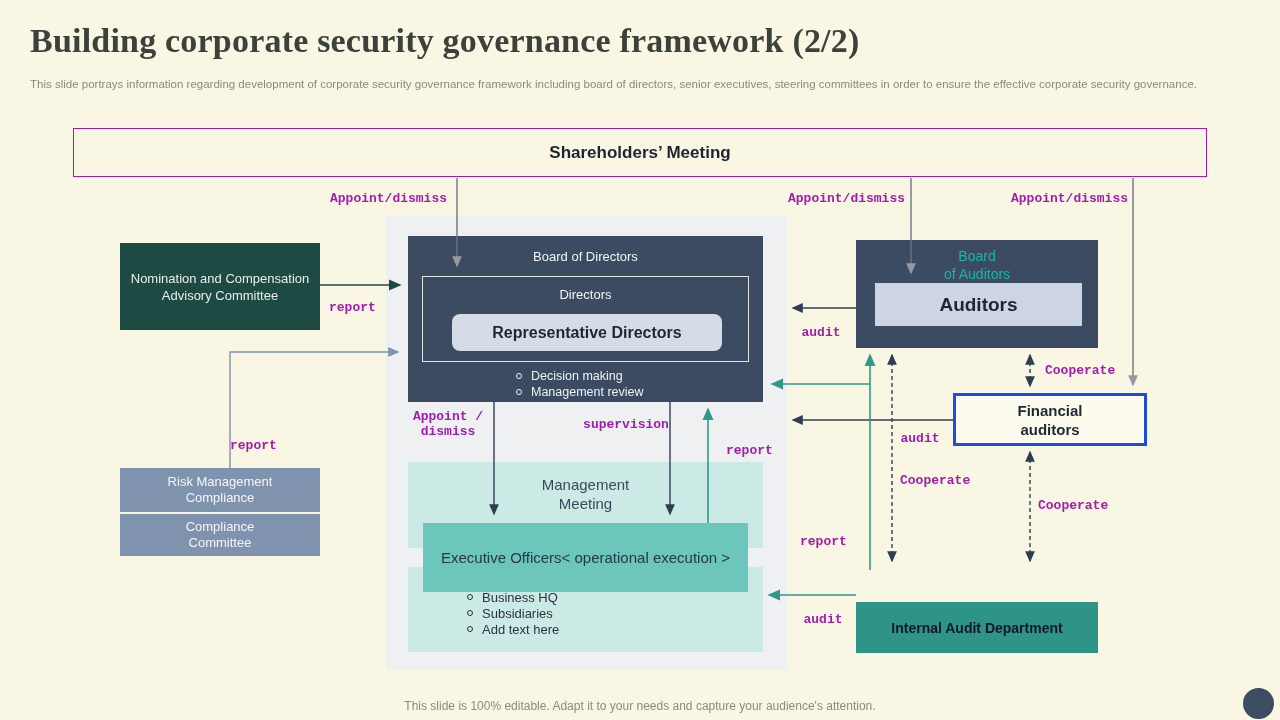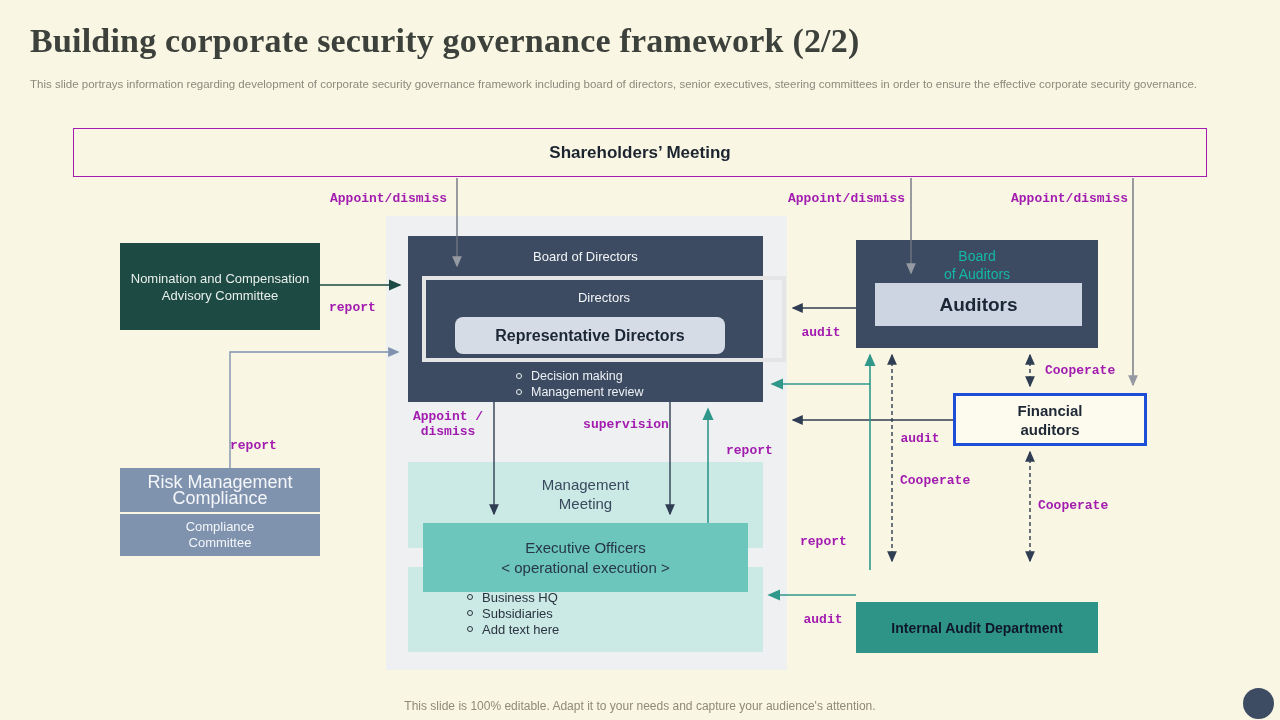"Directors" .bod-inner { border: 4px solid #e5e5e5 -> 1px solid #e5e5e5; width: 364px -> 327px }
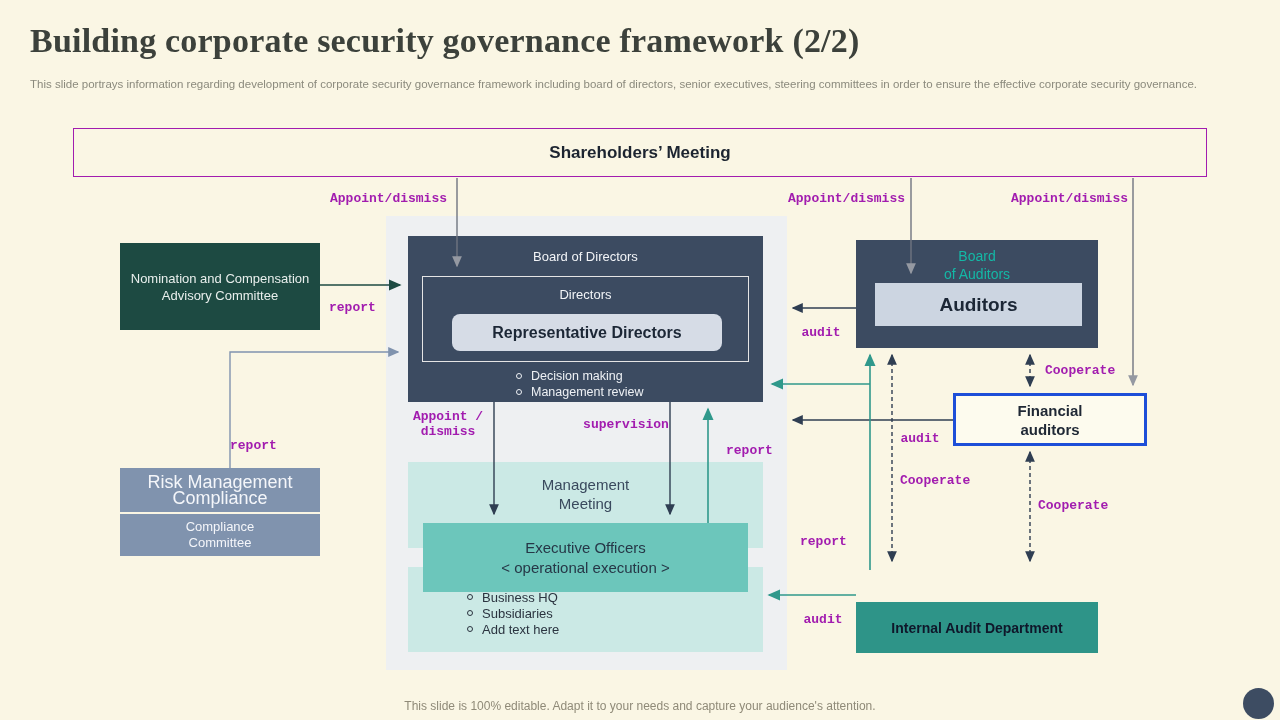"Risk Management" .risk { font-size: 18px -> 13px }
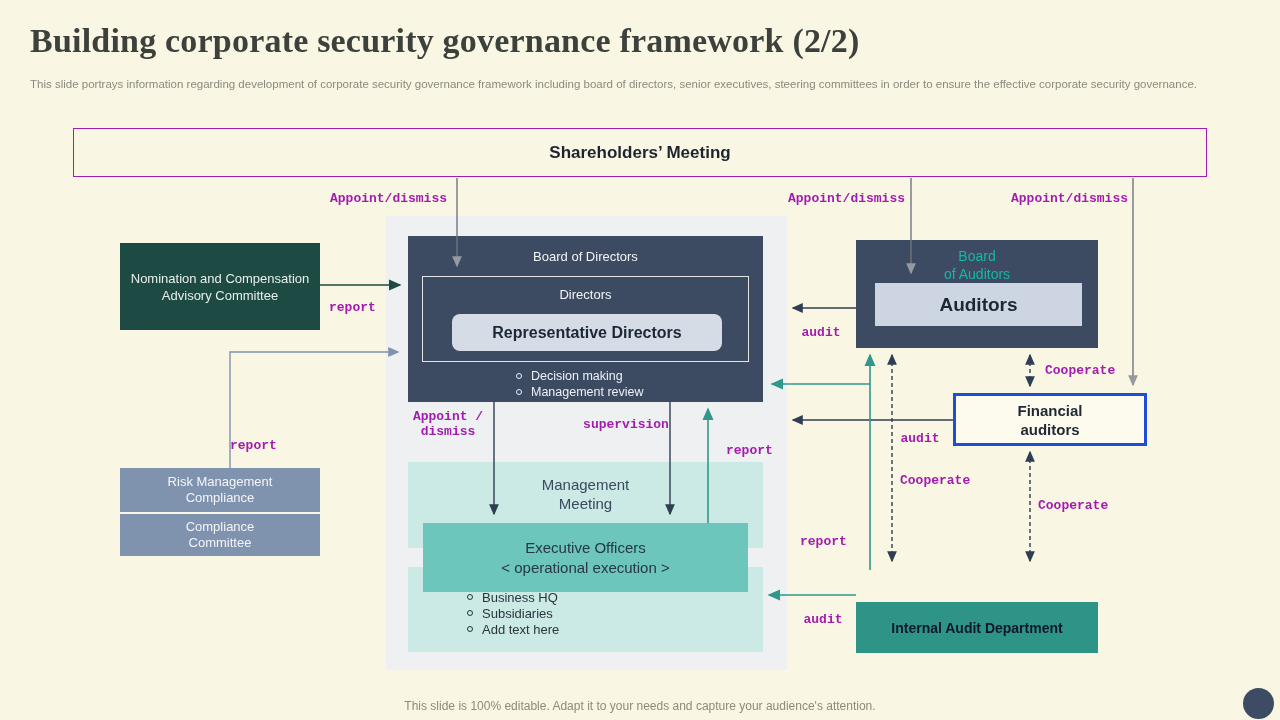"Executive Officers" .exec { flex-direction: column -> row }
